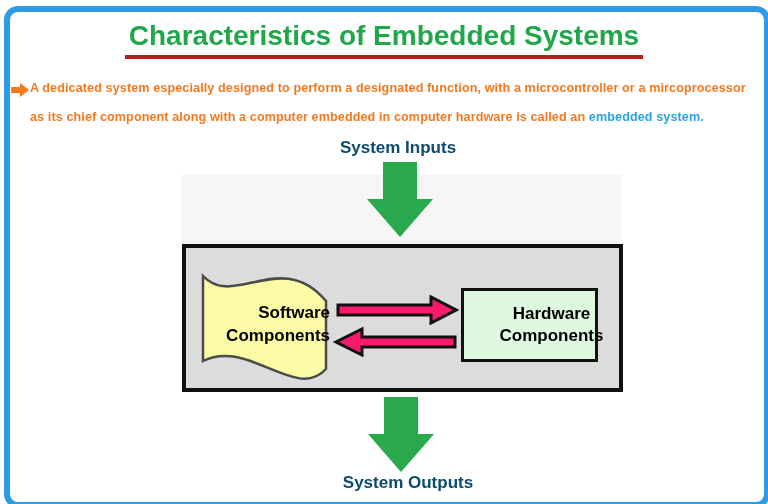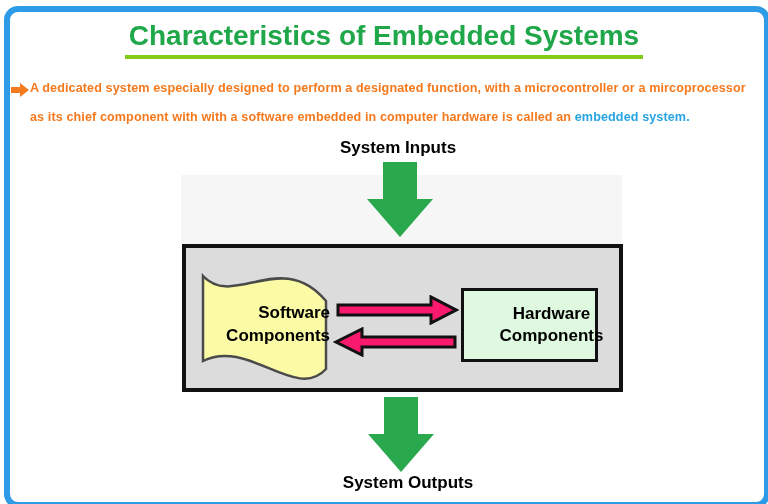"Characteristics of Embedded Systems" .title { border-bottom: 4px solid #84cc16 -> 4px solid #b91c1c }
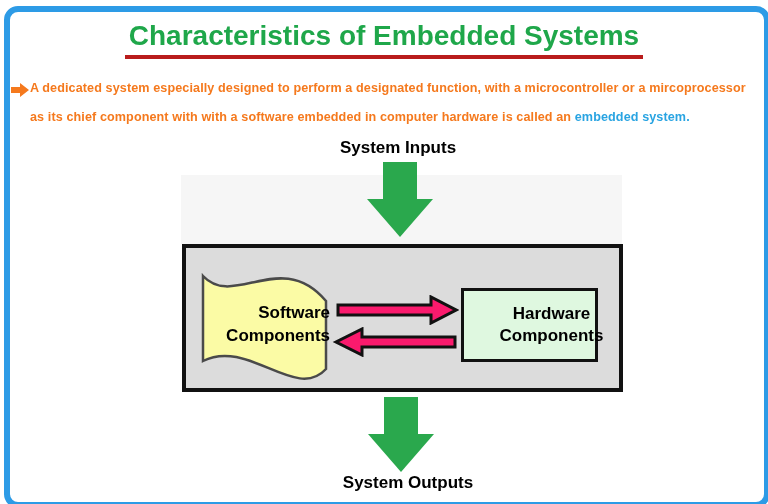"as its chief component with" span { text: with with a software -> along with a computer }
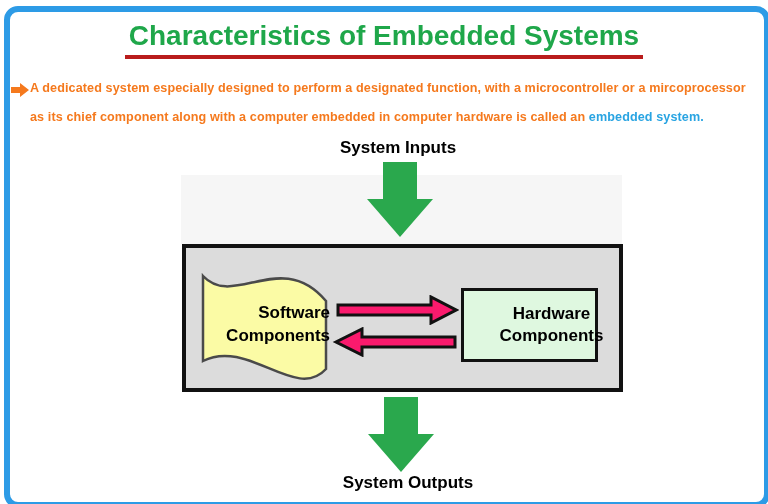"System Inputs" .flow-label { color: #000000 -> #0c4a6e }
